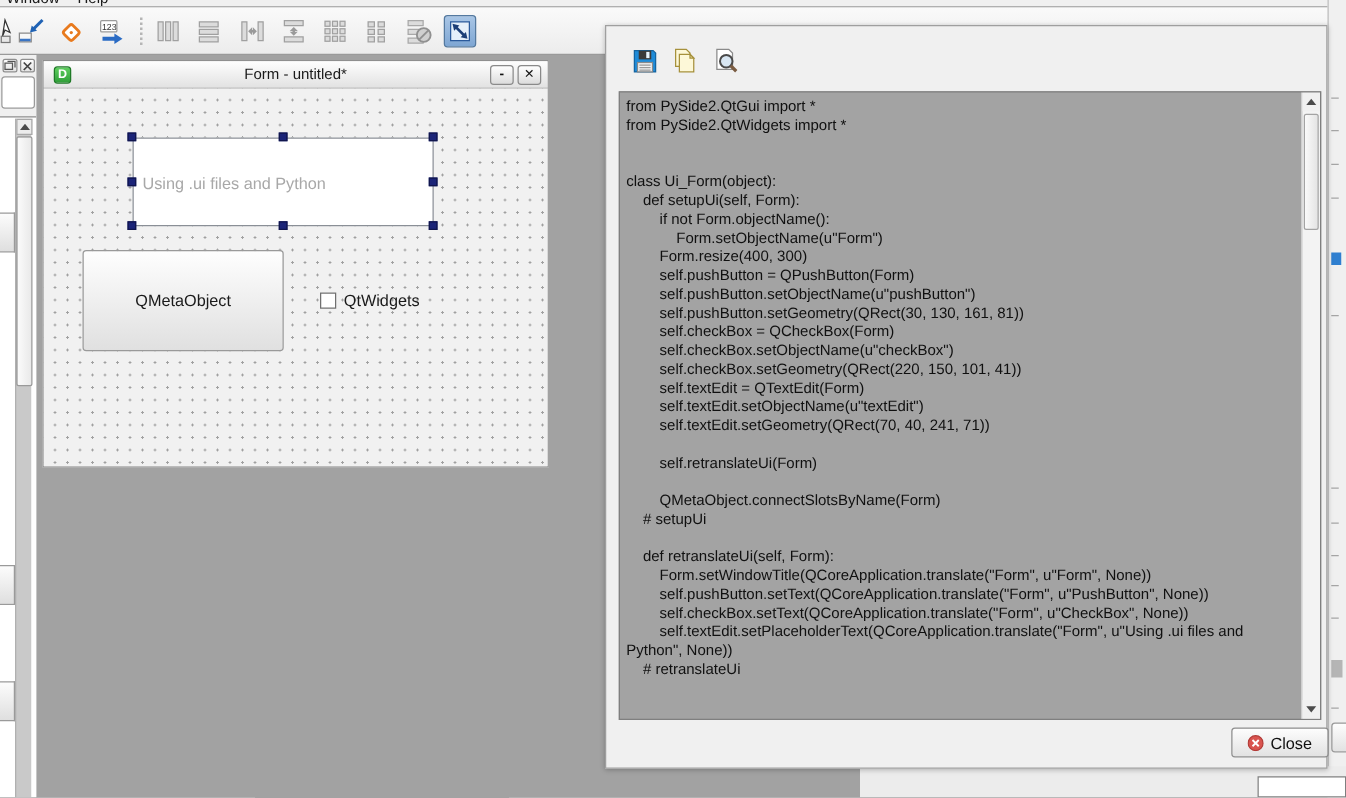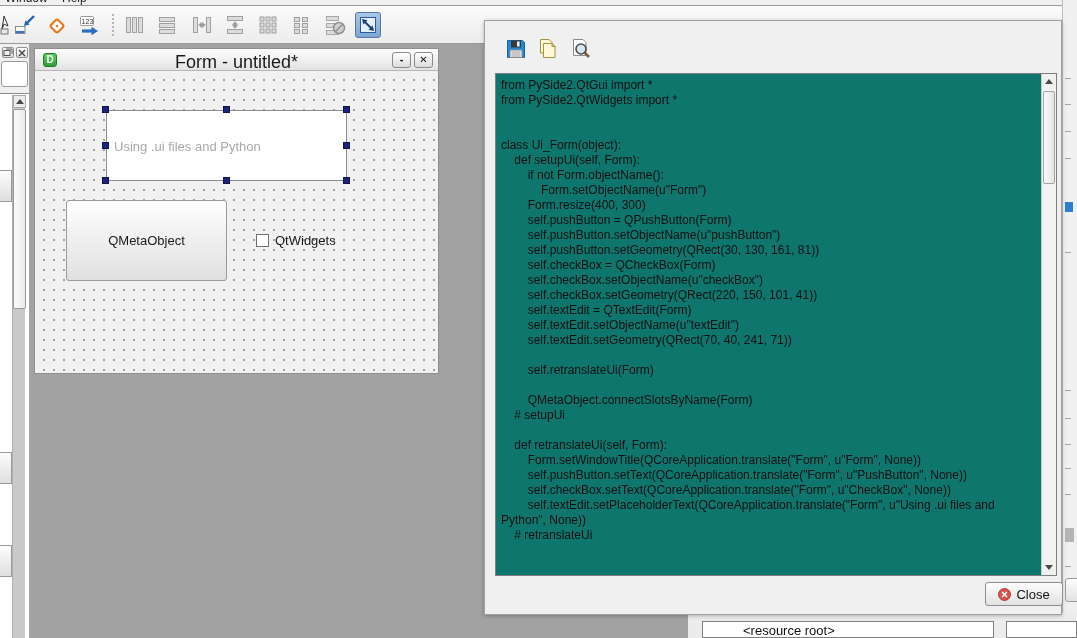"Form - untitled*" #formtitle .ttext { font-size: 18px -> 12px }
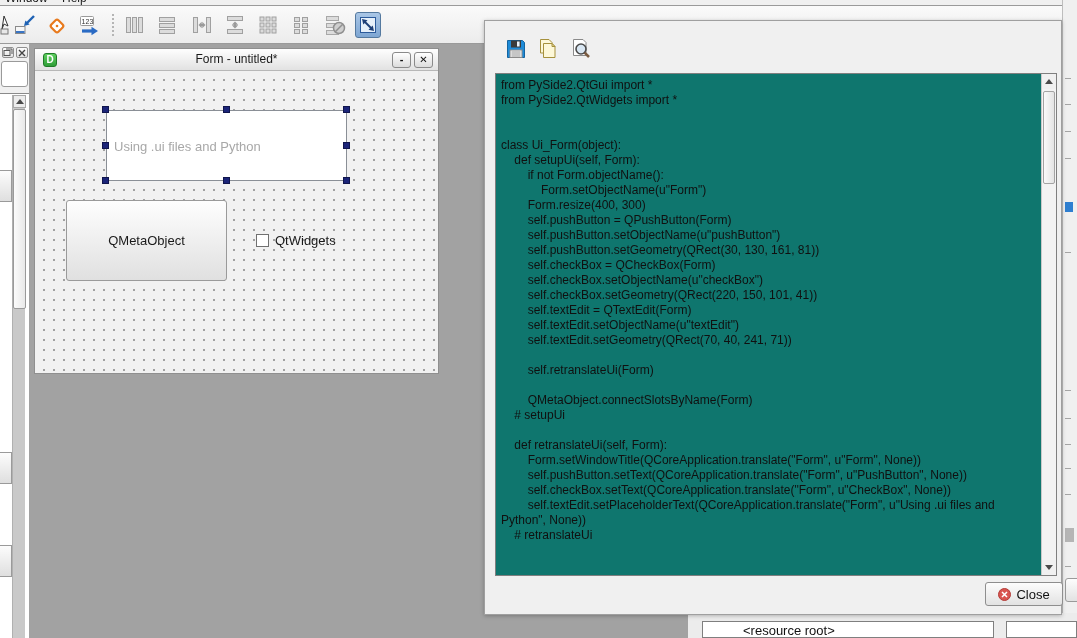"from PySide2.QtGui import *" #codeframe { background: #0f766e -> #a3a3a3 }
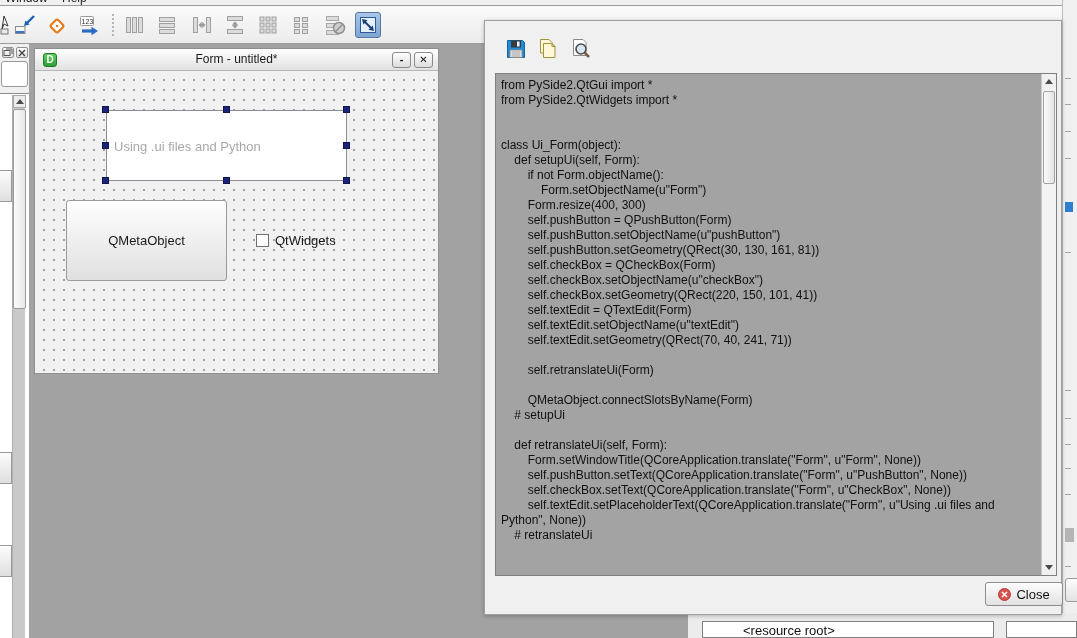"<resource root>" div.respanel { html: <div> <span>&lt;resource root&gt;</span> </div> -> none }
